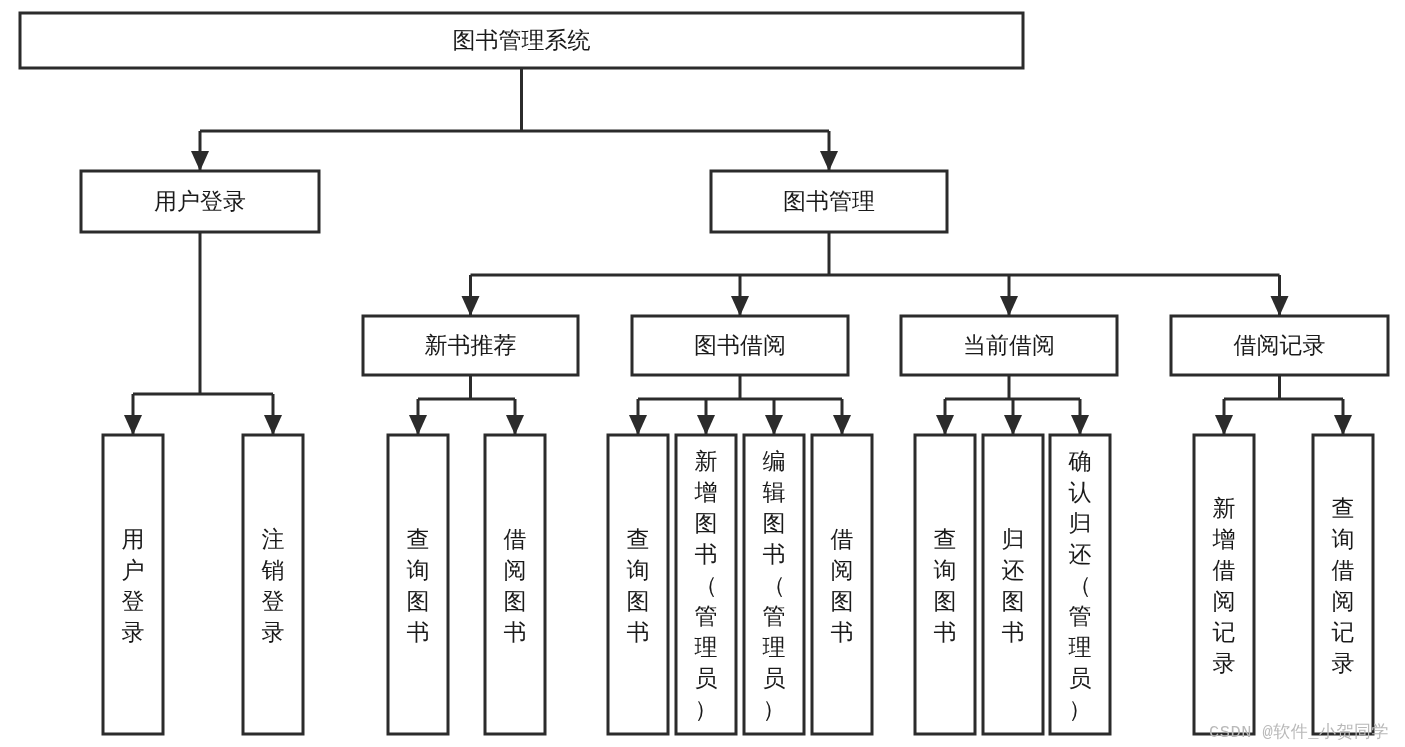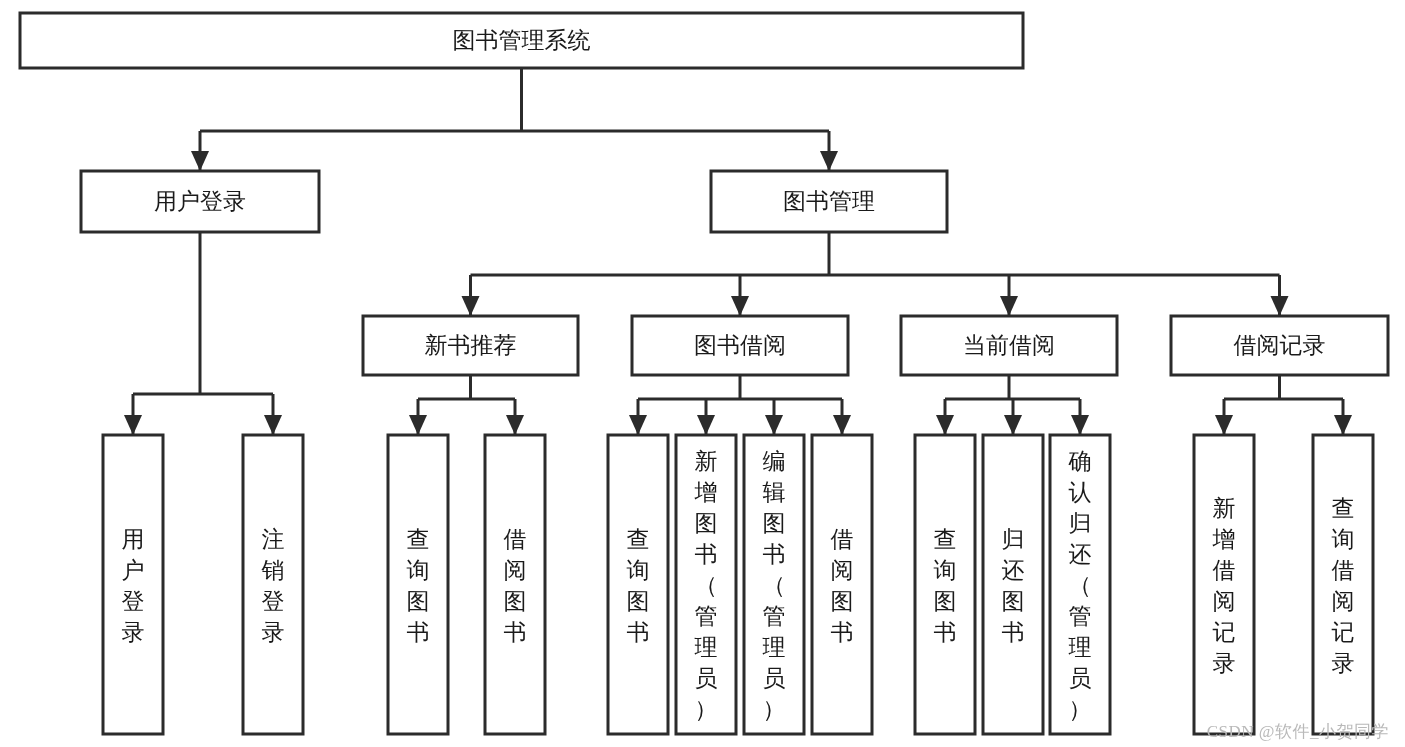"CSDN @软件_小贺同学" .watermark { font-family: Liberation Serif, serif -> Liberation Mono, monospace }
